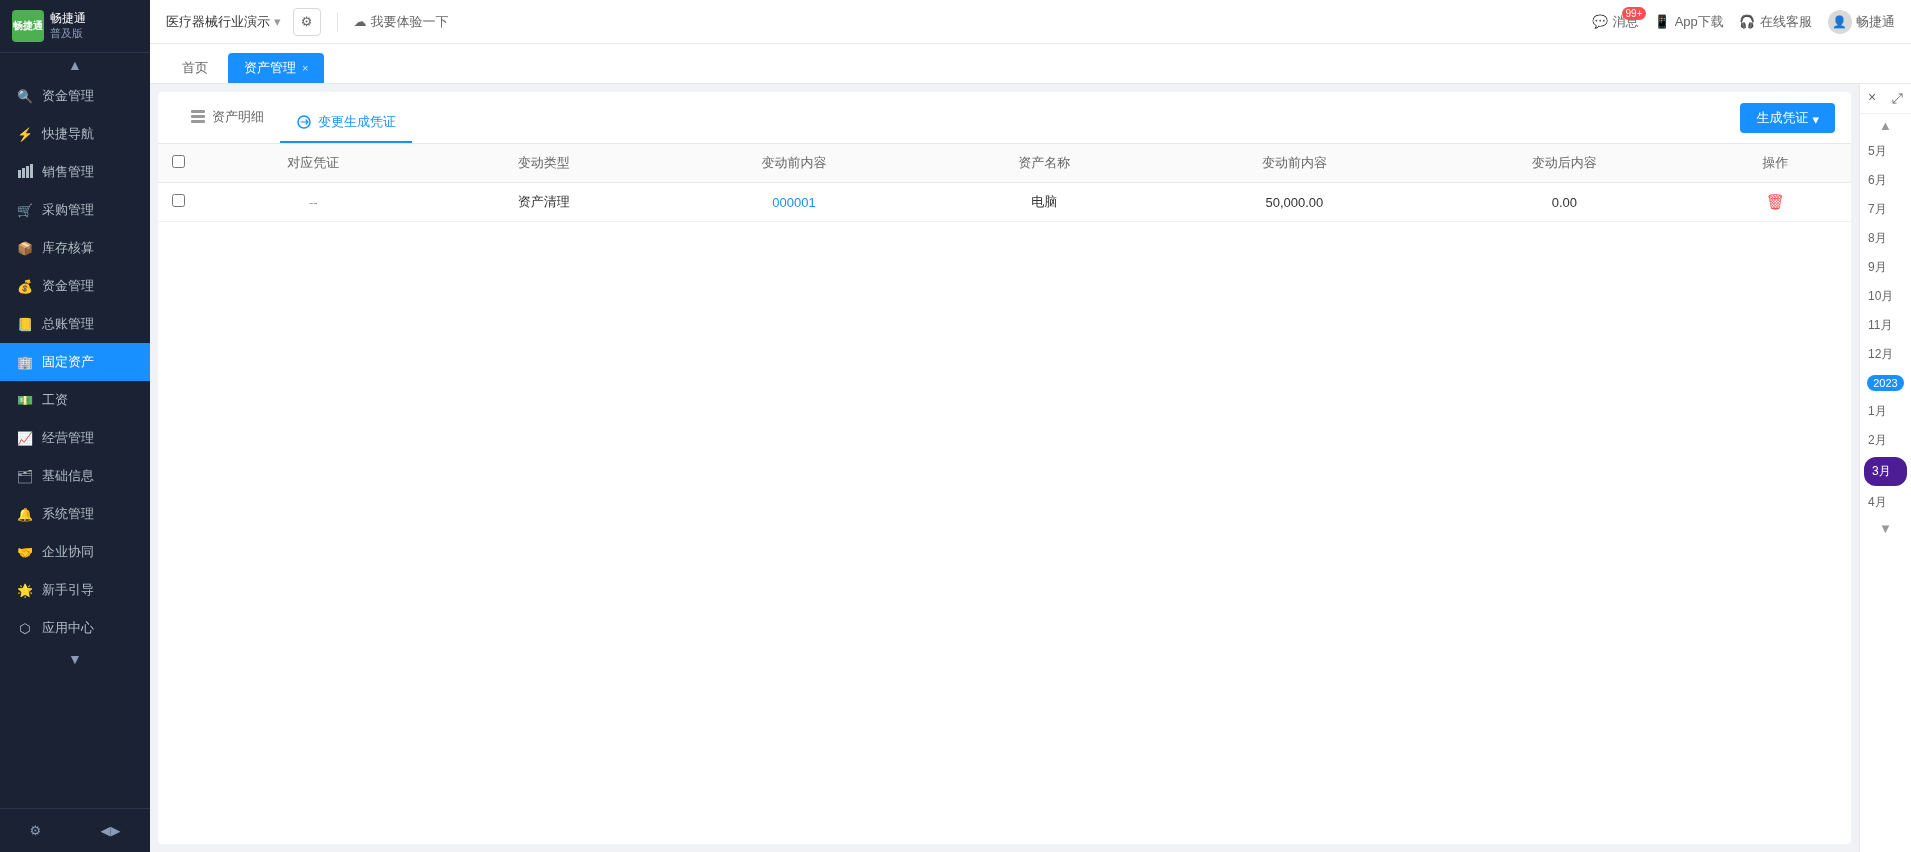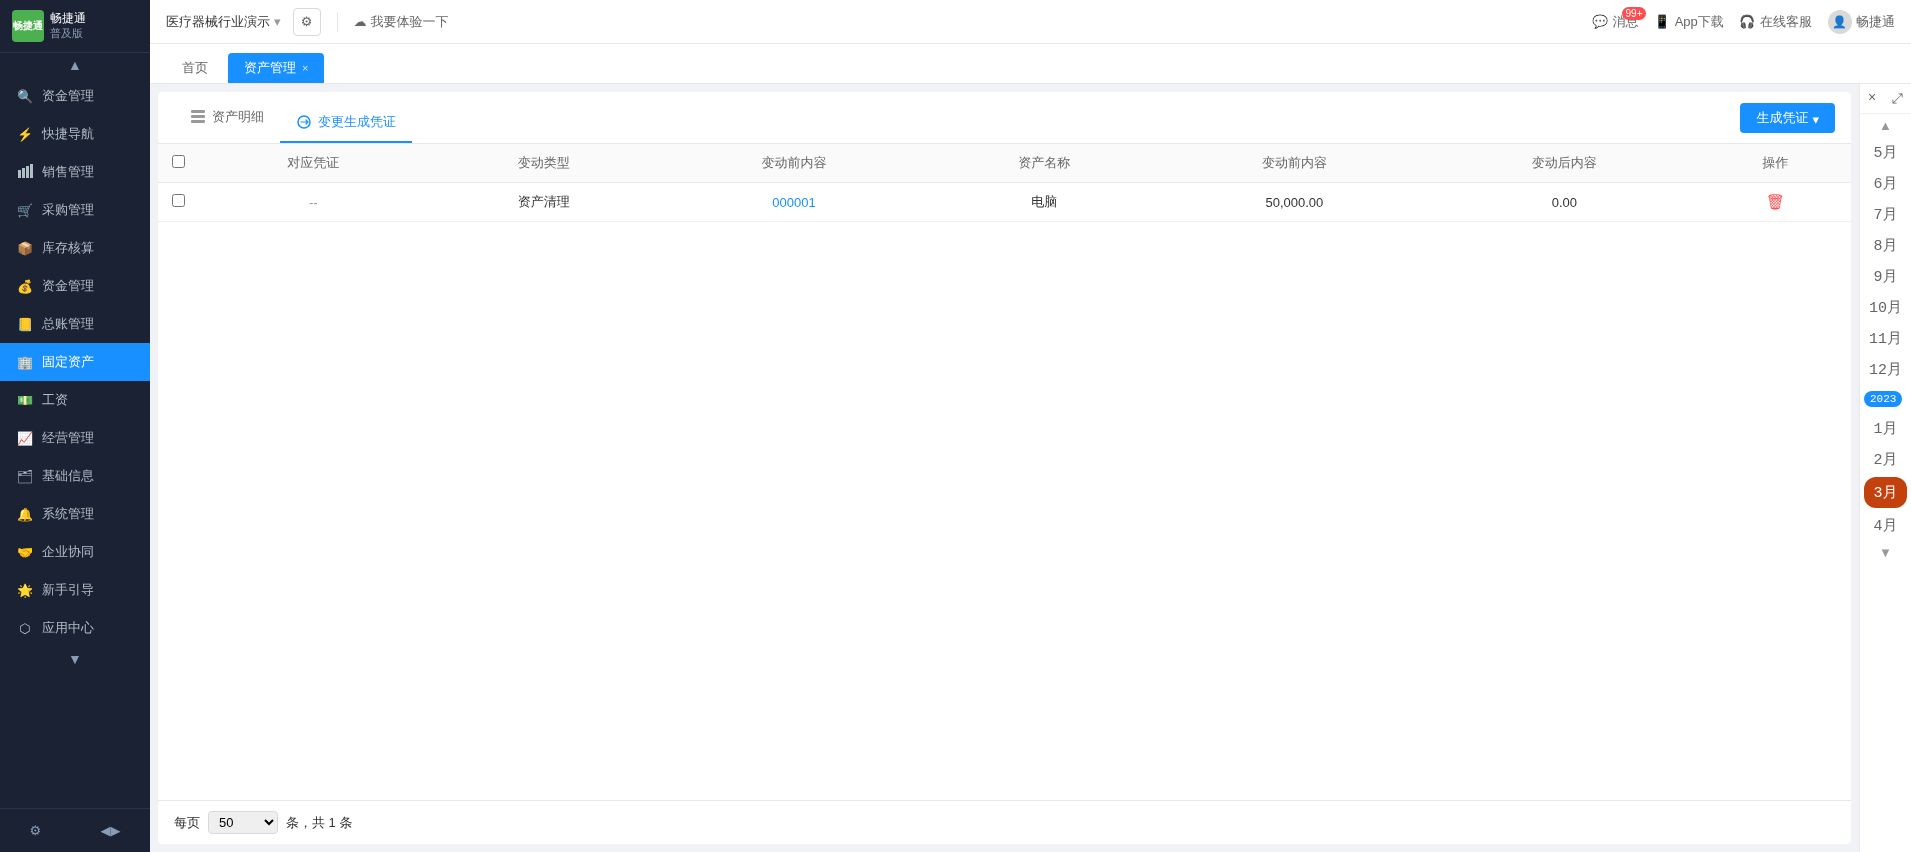"5月" .timeline-item { font-family: Liberation Mono, monospace -> none; font-size: 15px -> 12px; text-align: center -> left }
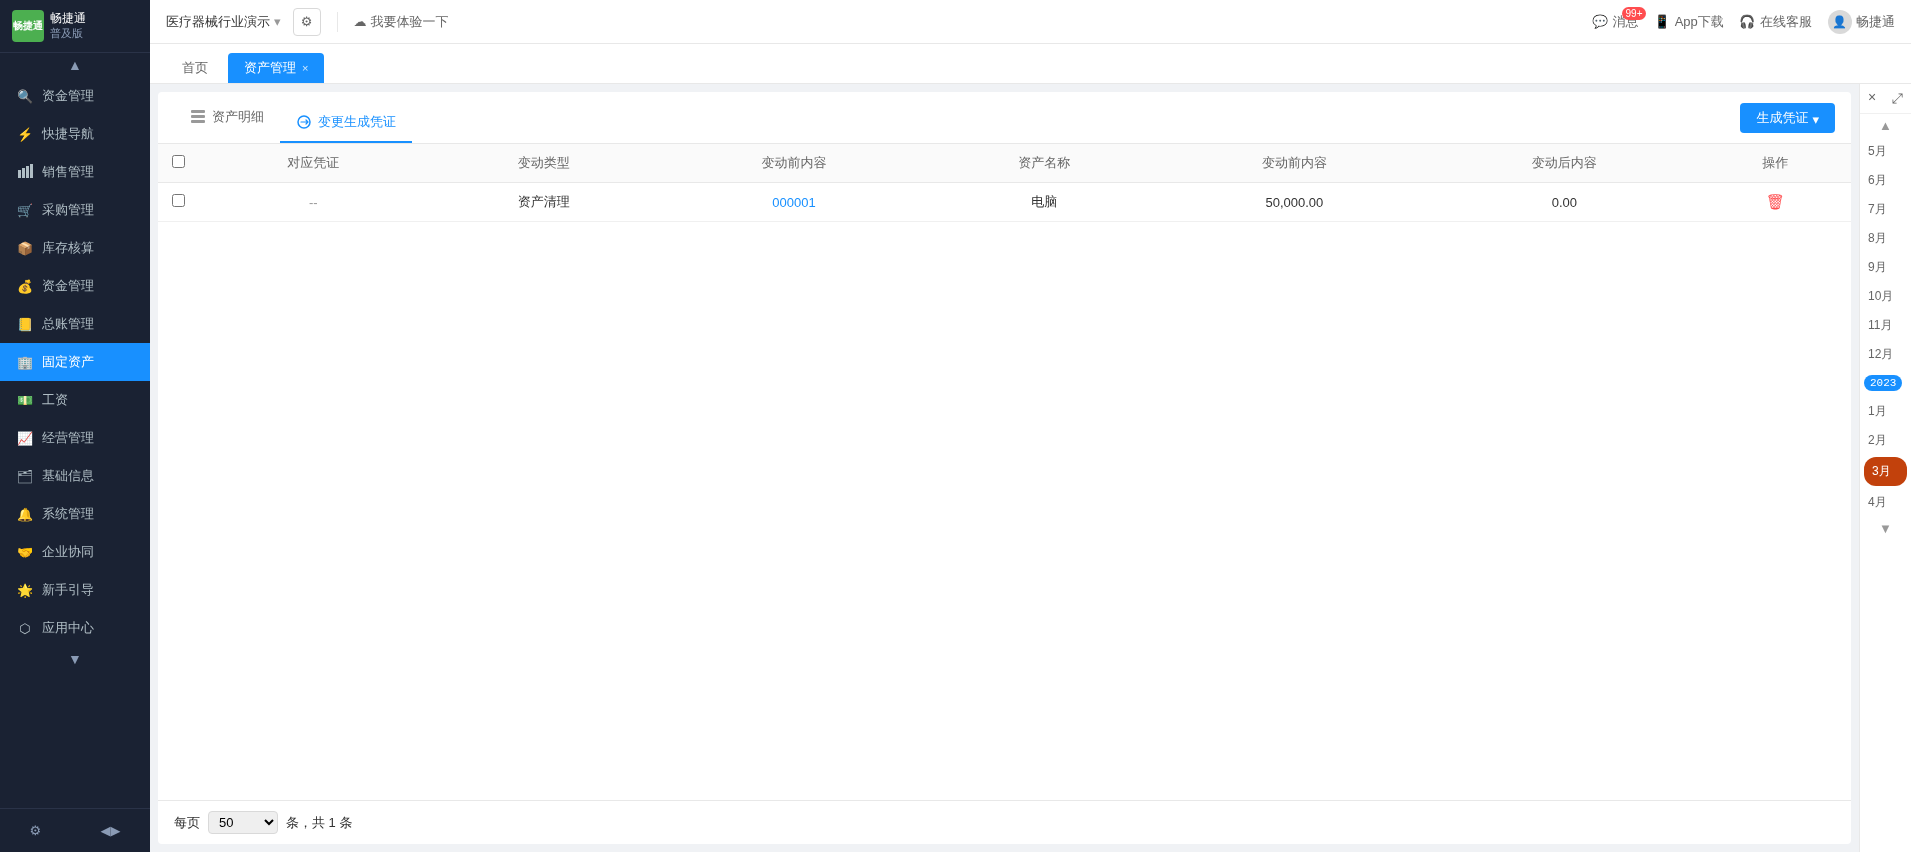"2023" div { font-family: Liberation Mono, monospace -> none; text-align: left -> center }
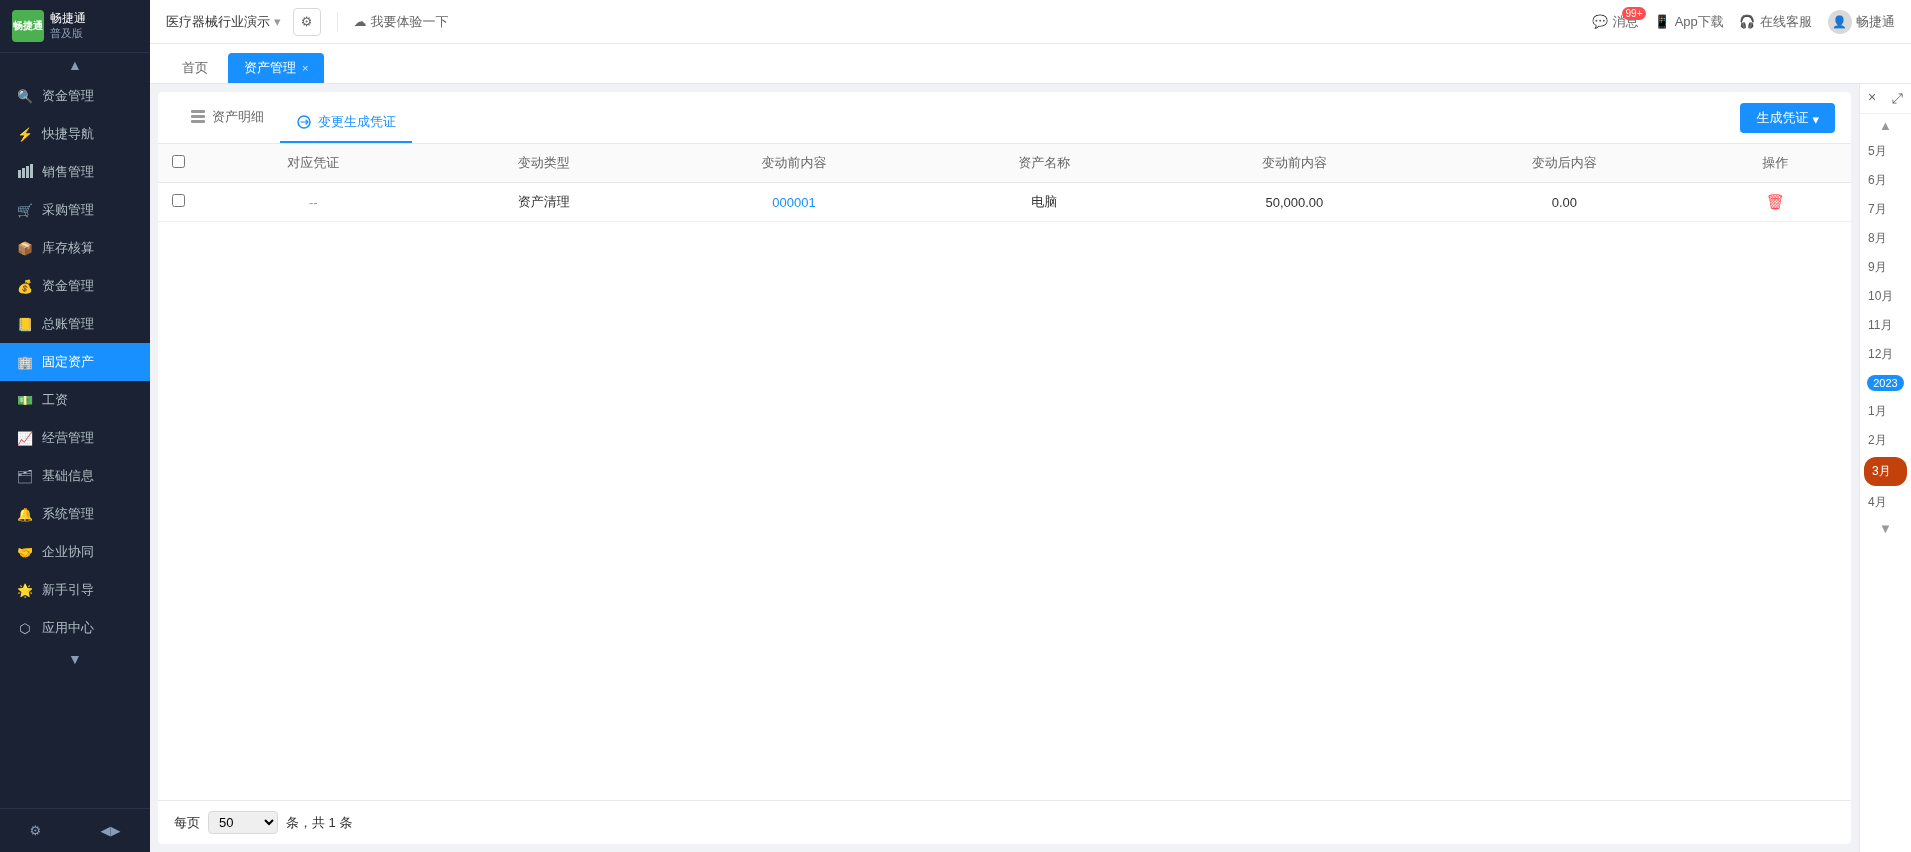"3月" .timeline-item.active { background: #c2410c -> #4c1d95 }
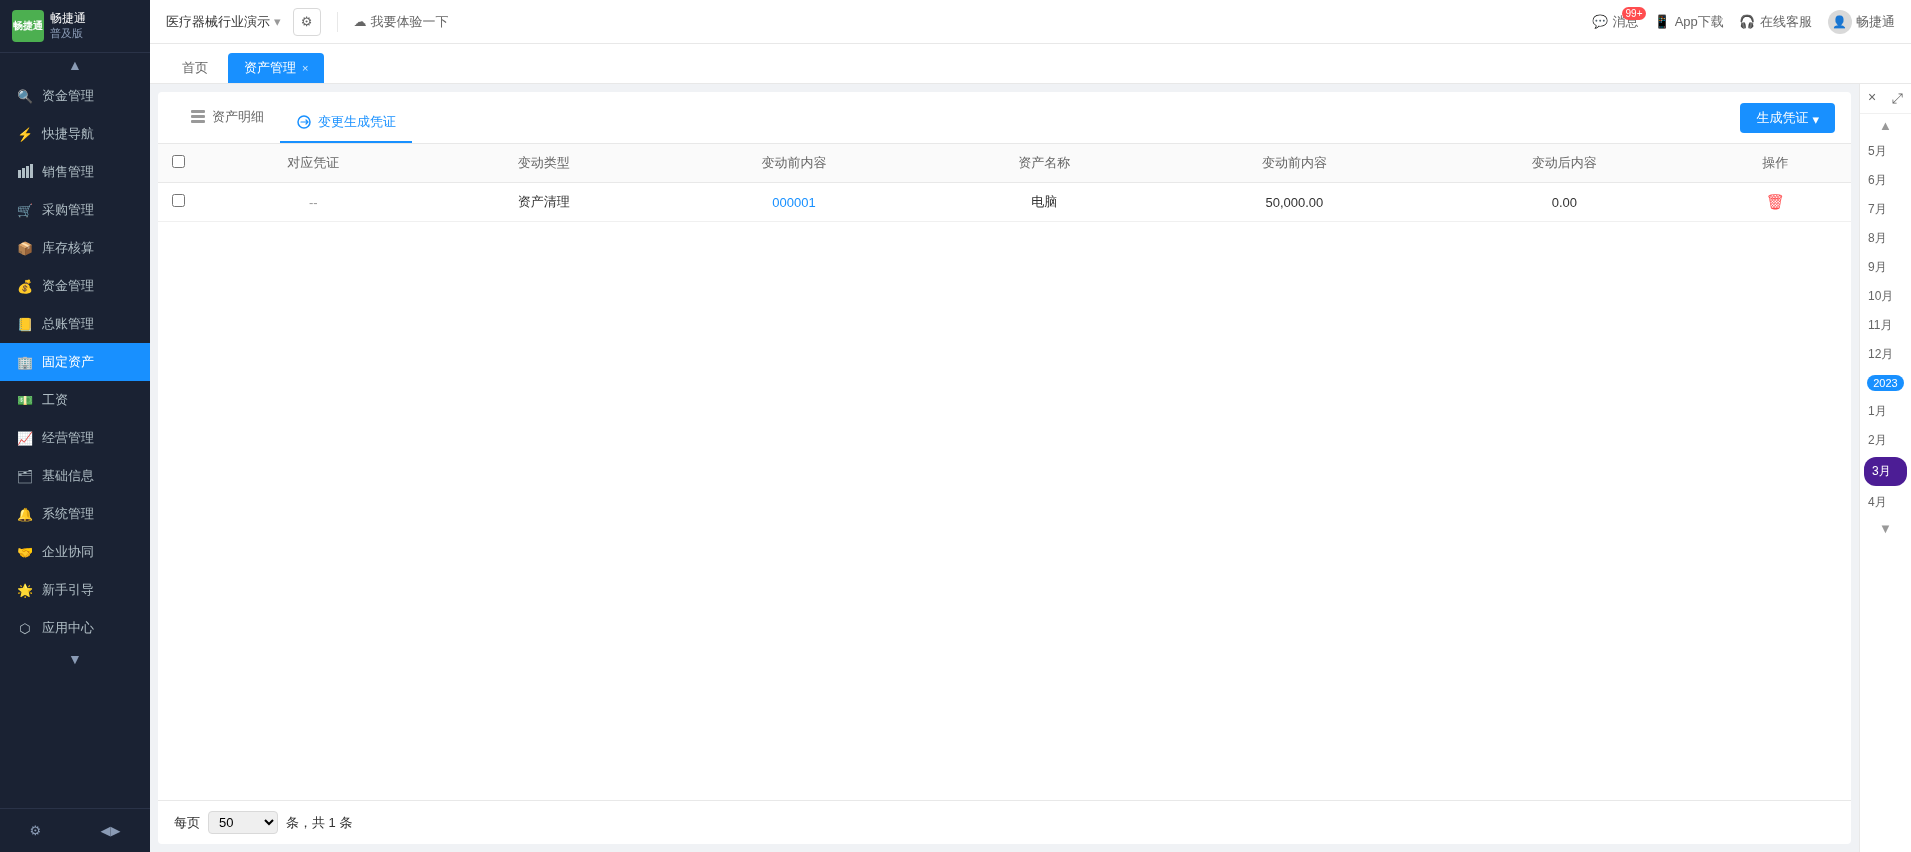"每页" div.pagination { html: <div> <span>每页</span> <select> <option>10</option> <option>20</option> <option>50</option> <option>100</option> </select> <span>条，共 1 条</span> </div> -> none }
